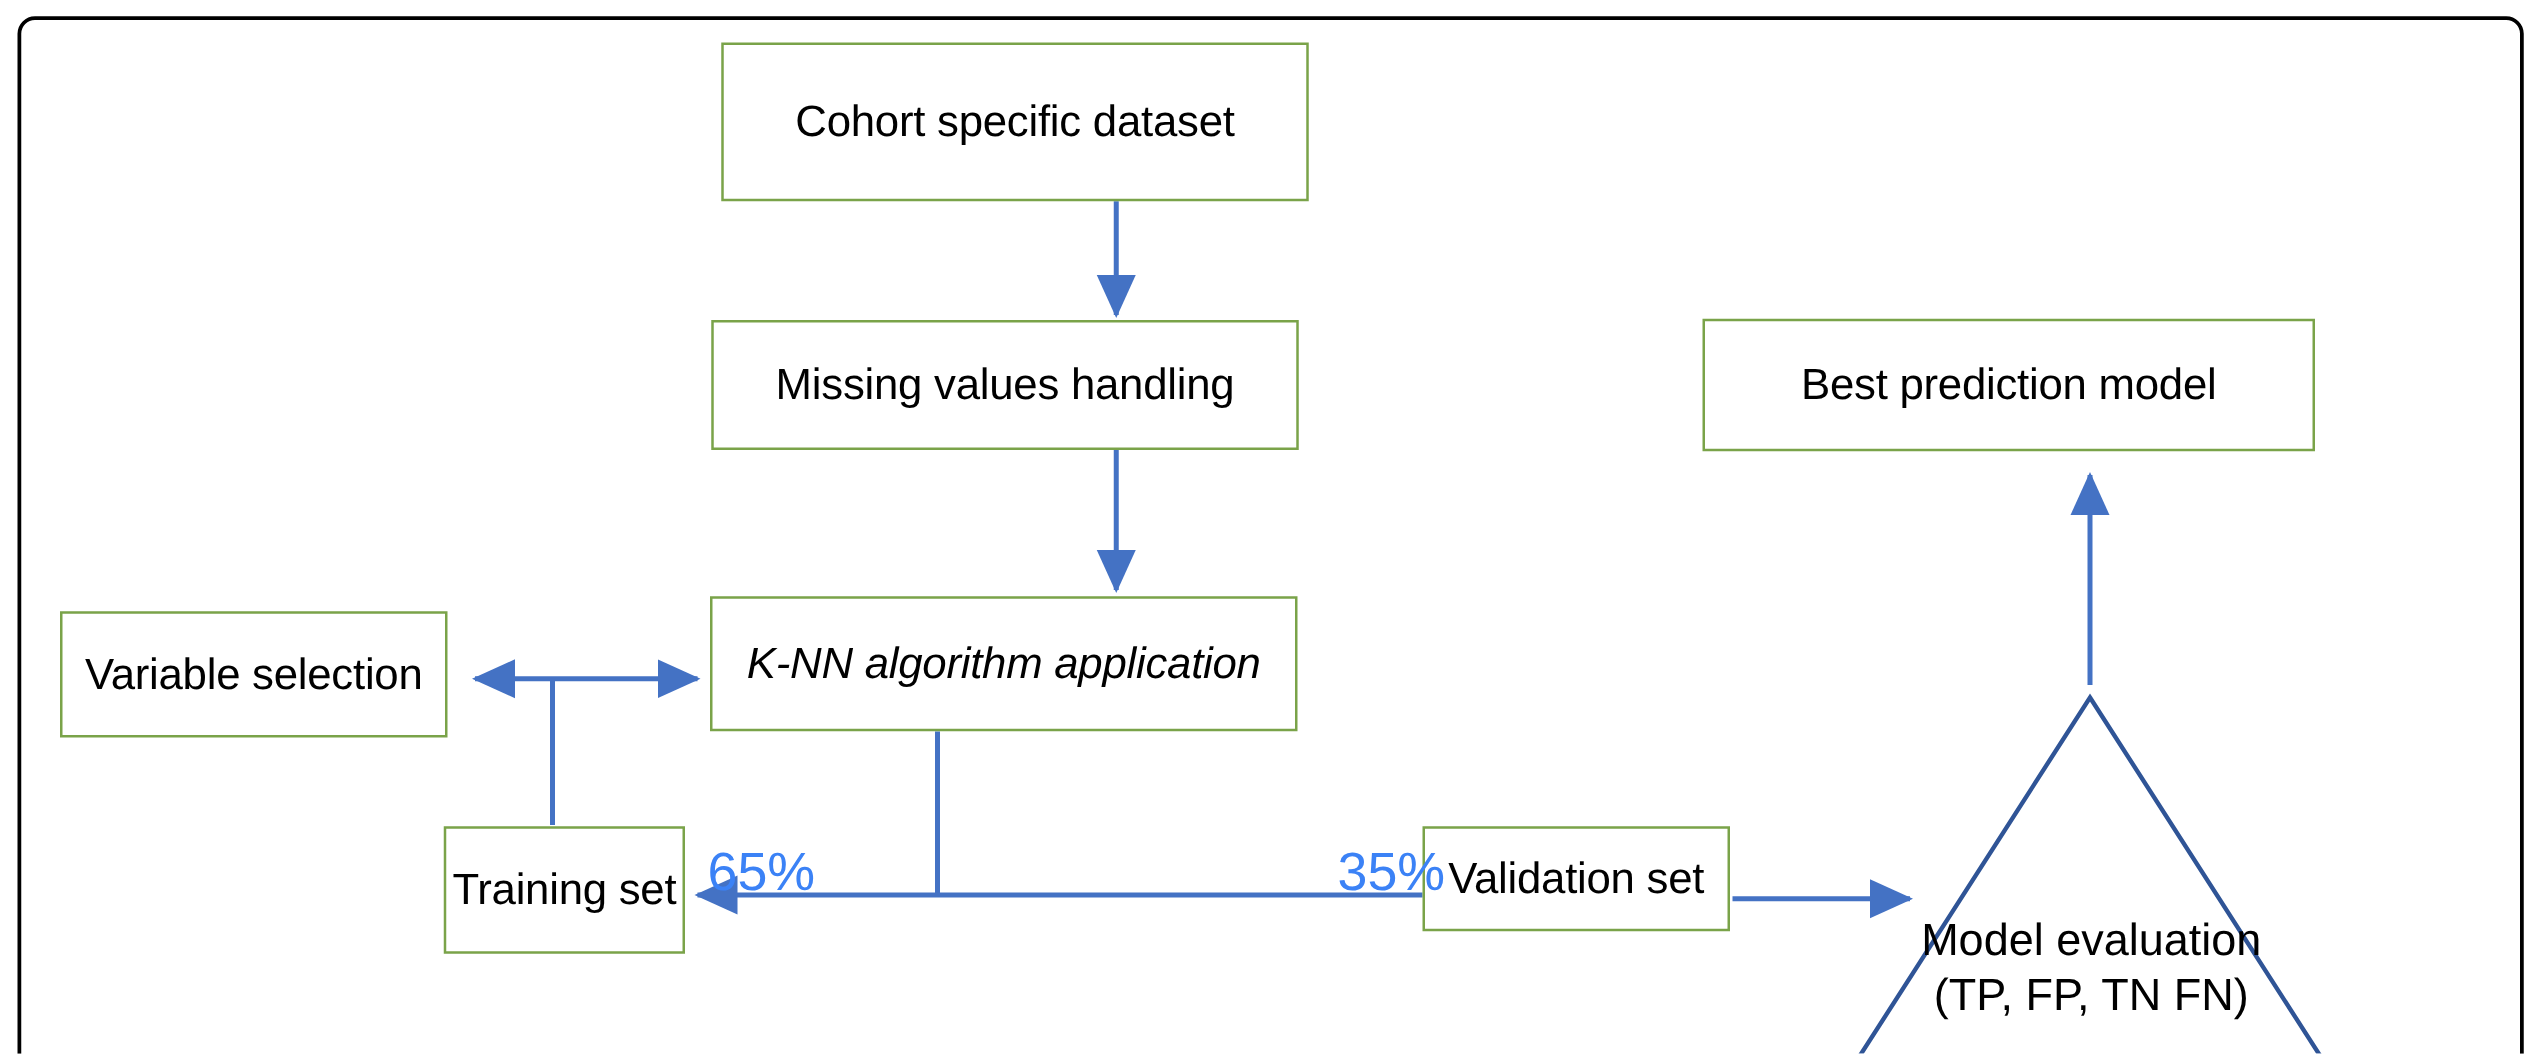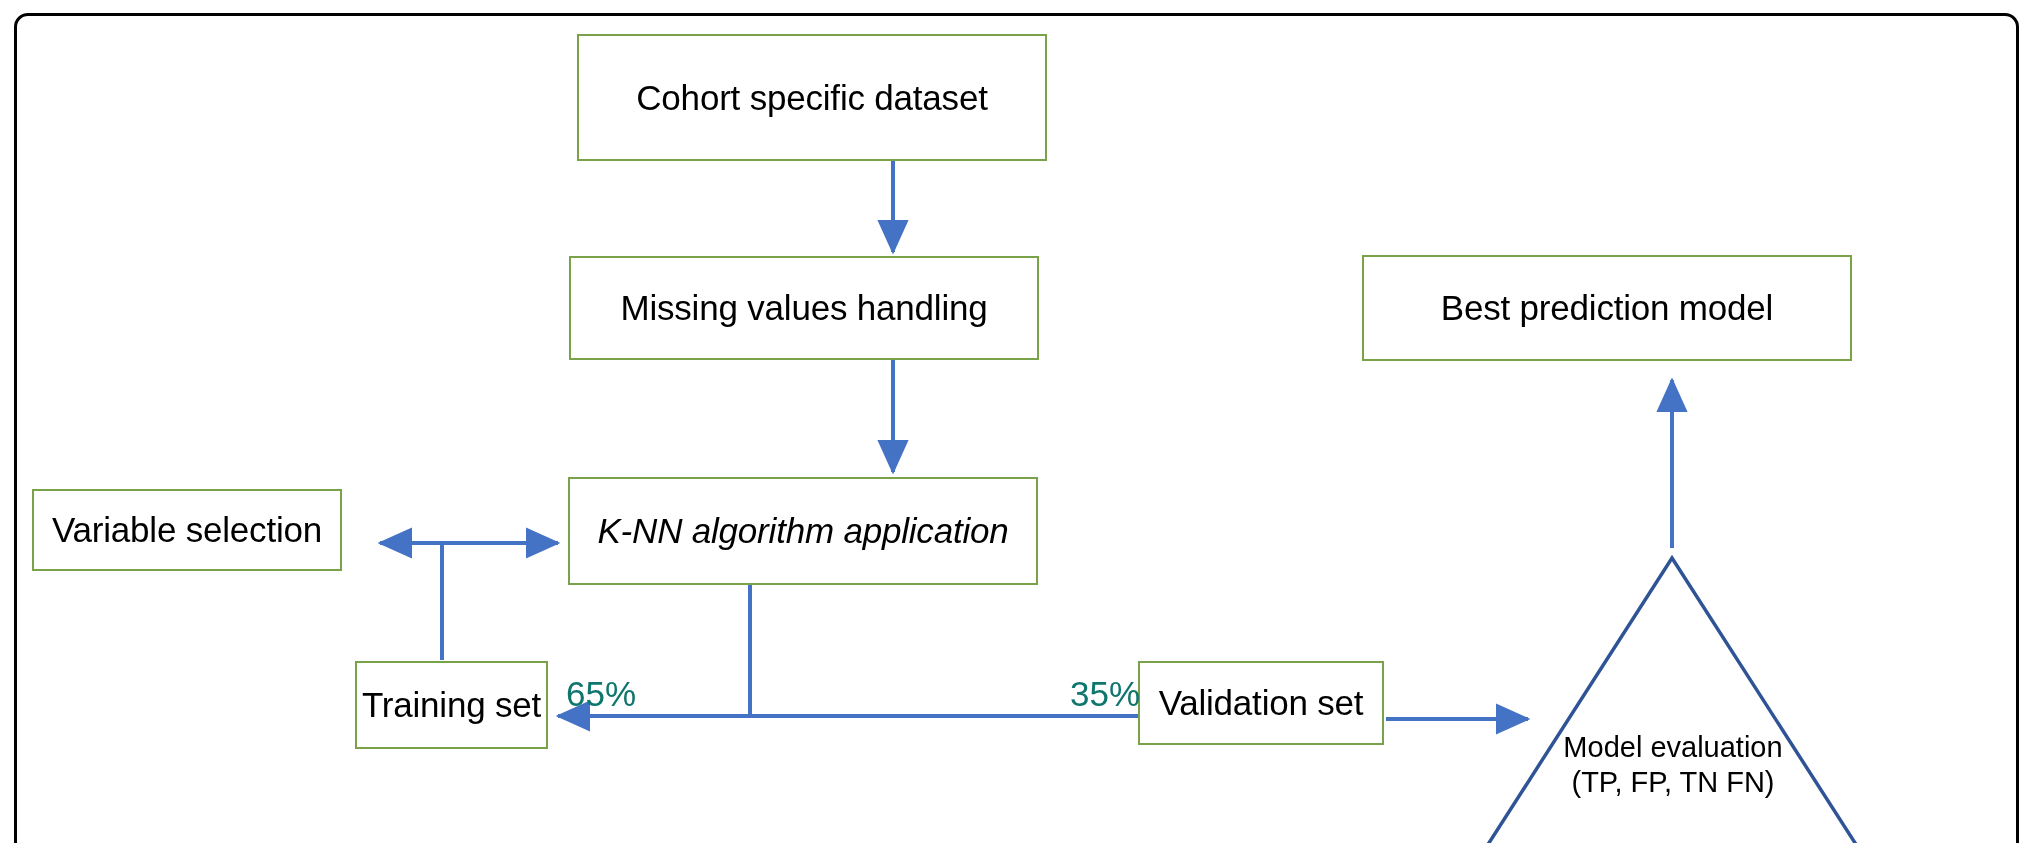"Variable selection" div.node-box { height: 82px -> 101px; left: 32px -> 48px }
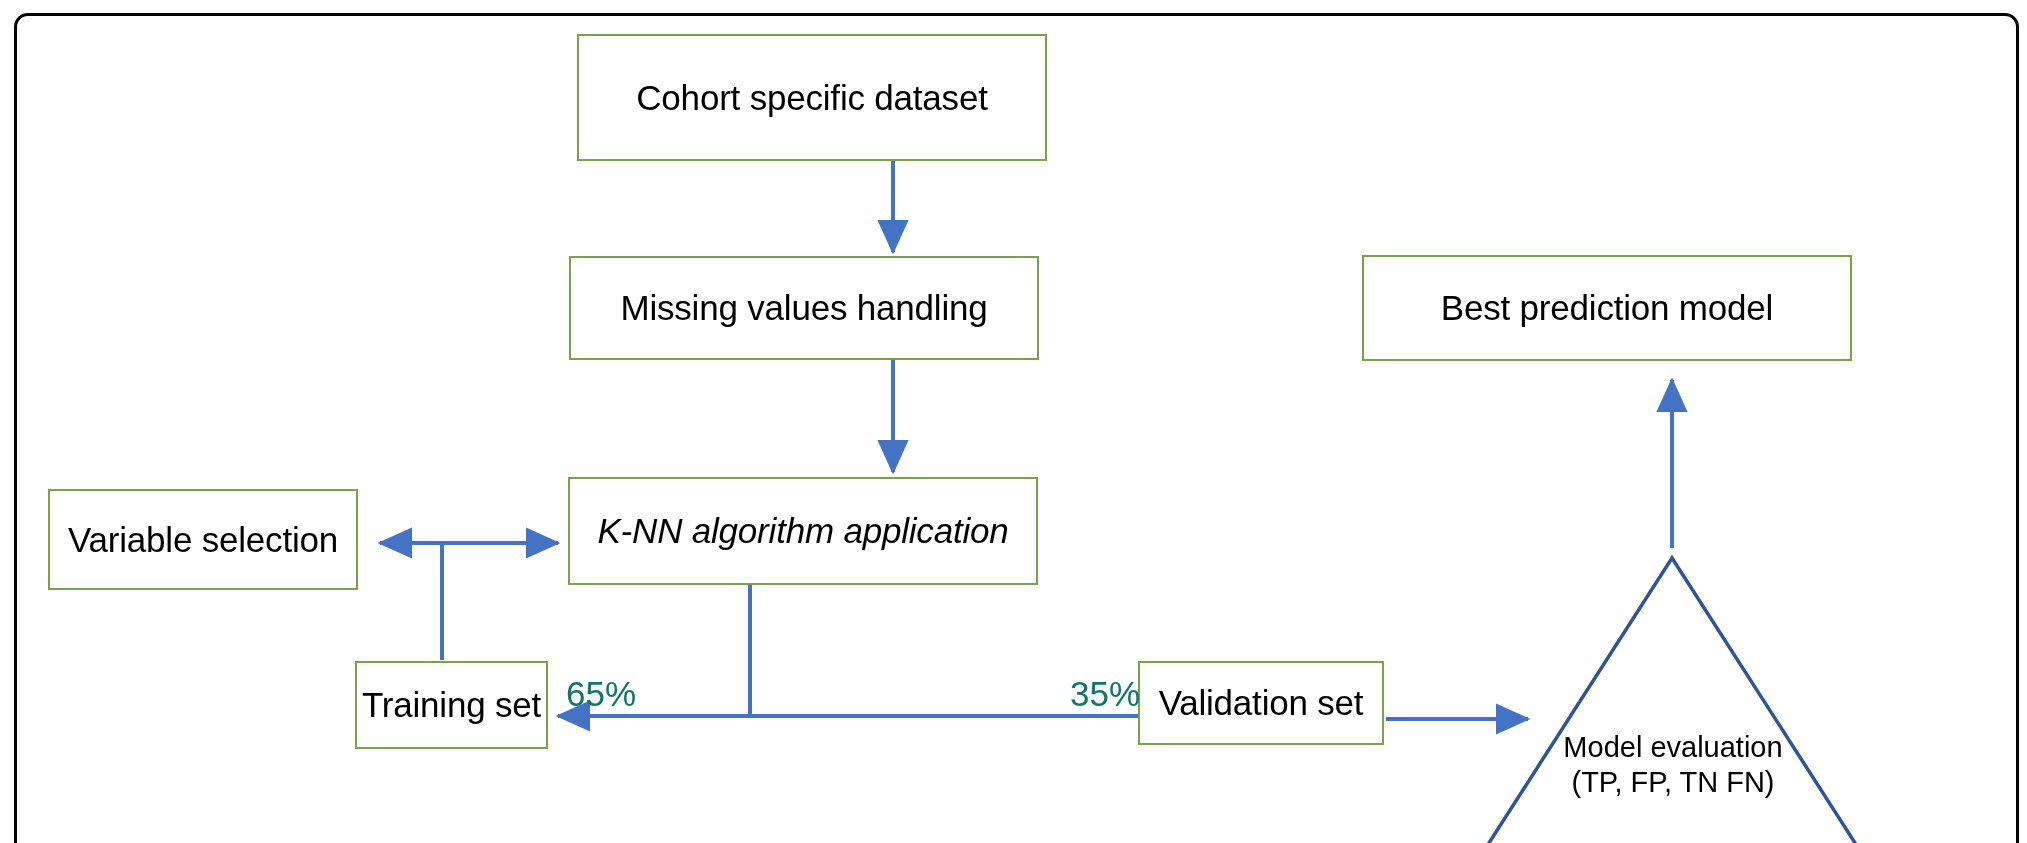"Training set" div.node-box { height: 88px -> 102px }
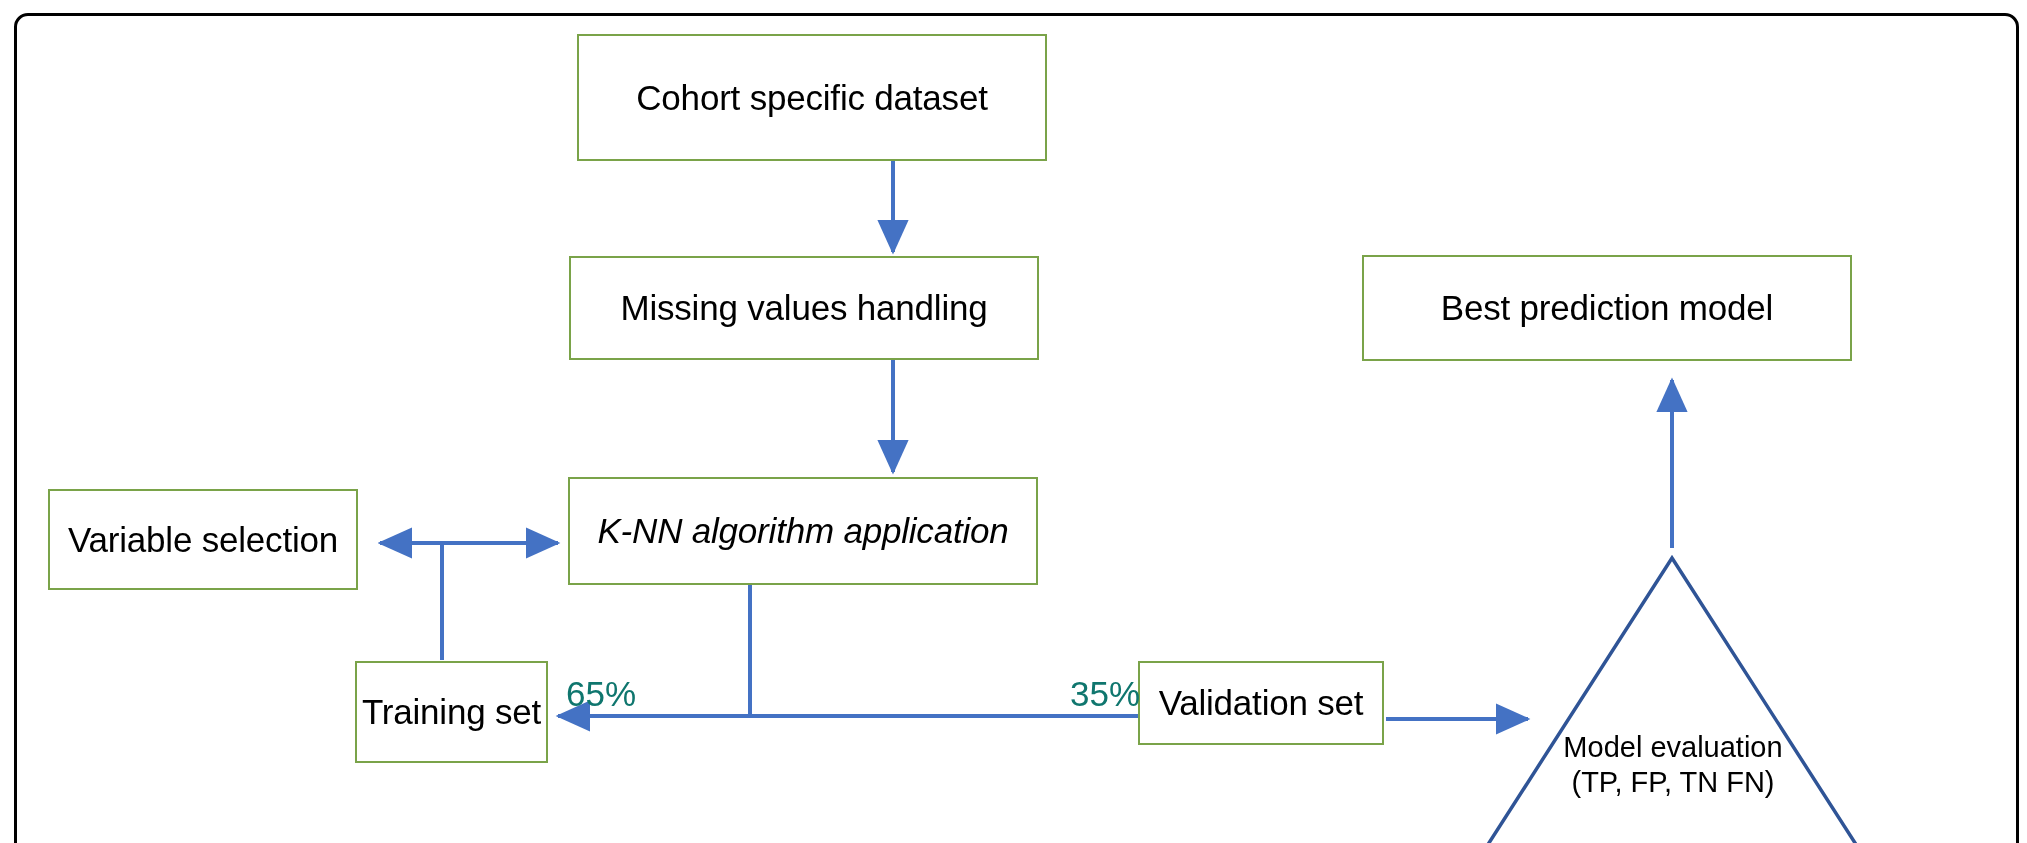"65%" .edge-label { color: #0f766e -> #3b82f6; font-size: 35px -> 43px }
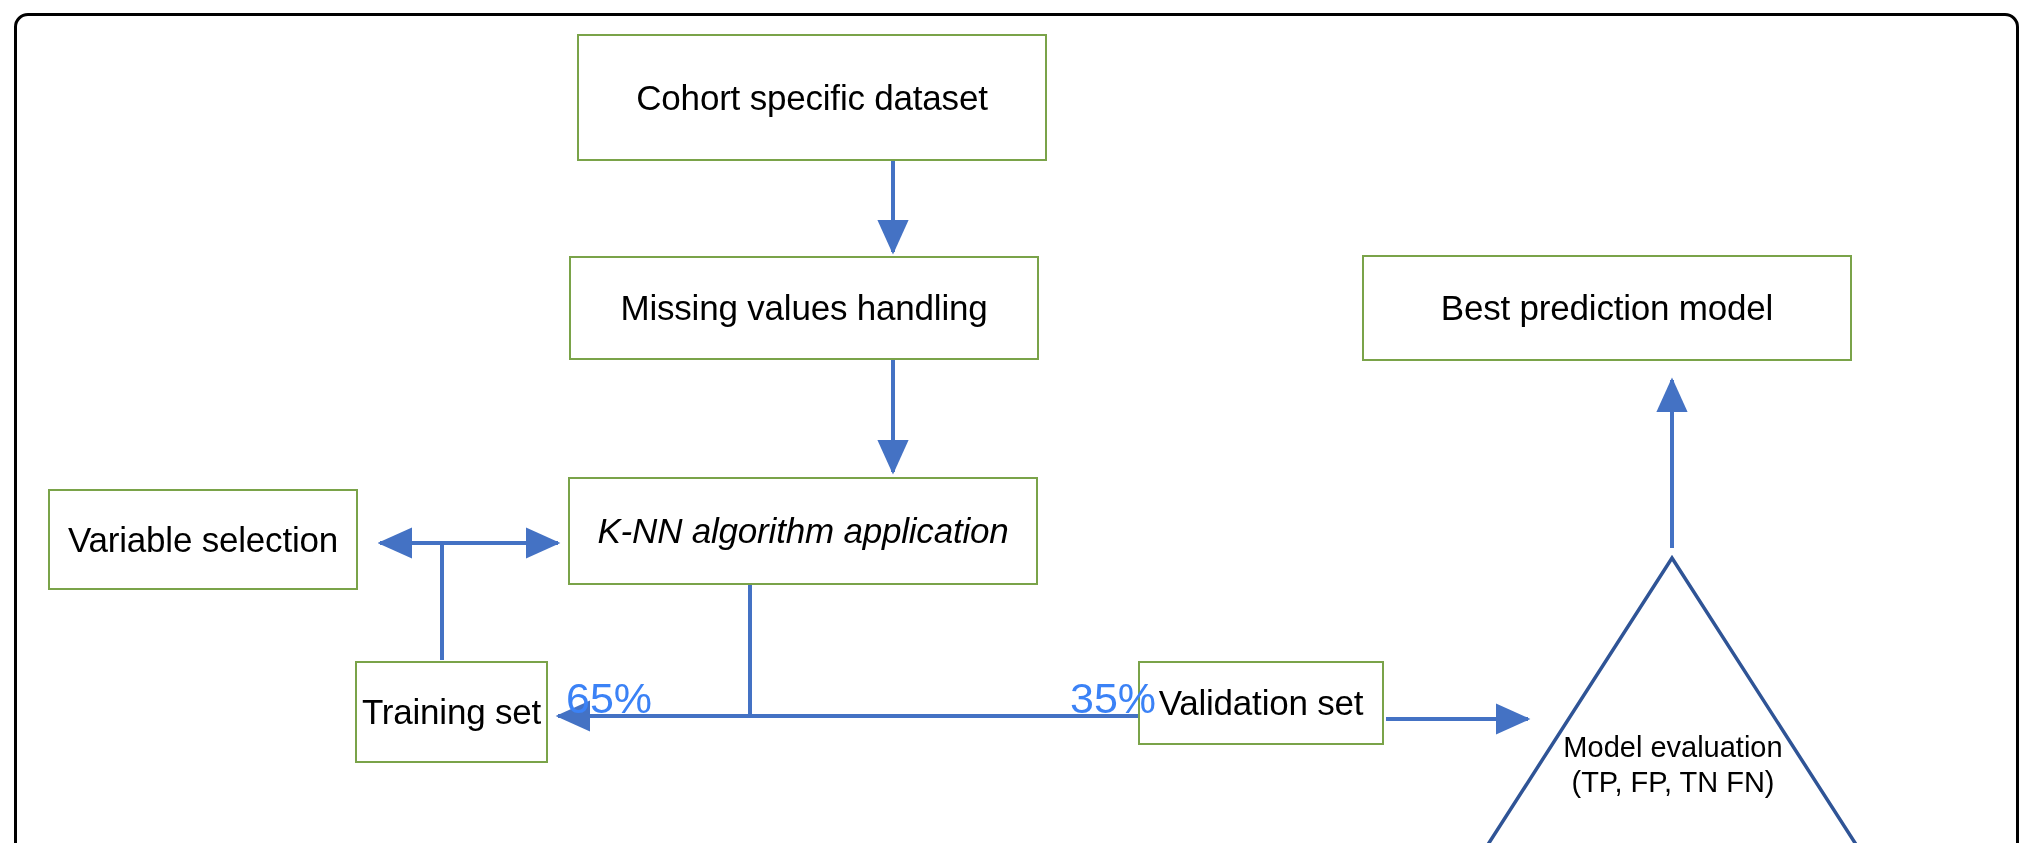"Model evaluation" .tri-text { font-size: 29px -> 36px }
